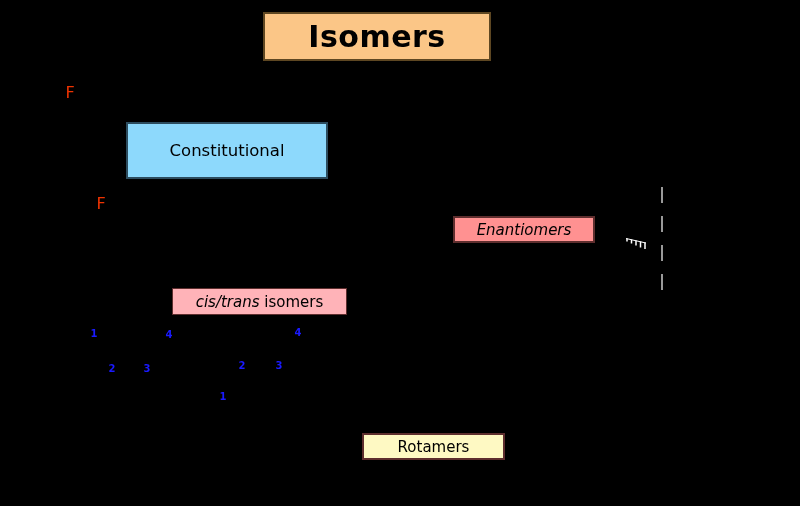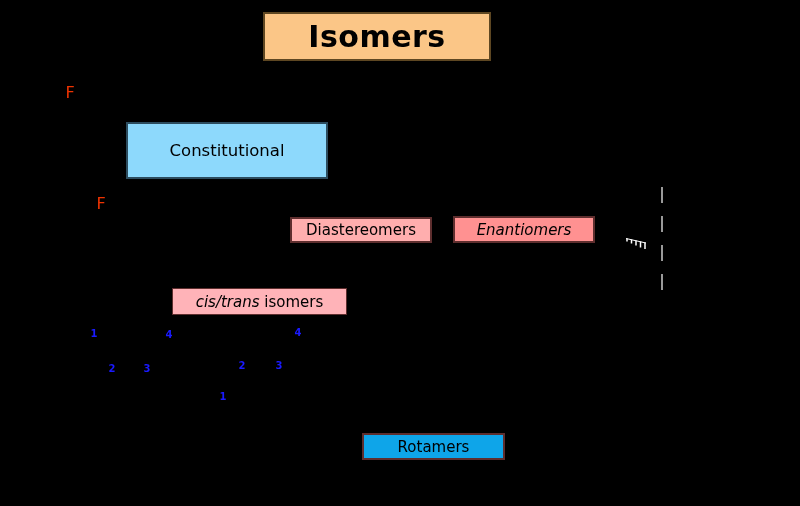"Diastereomers" div.box { html: <div> <span>Diastereomers</span> </div> -> none }
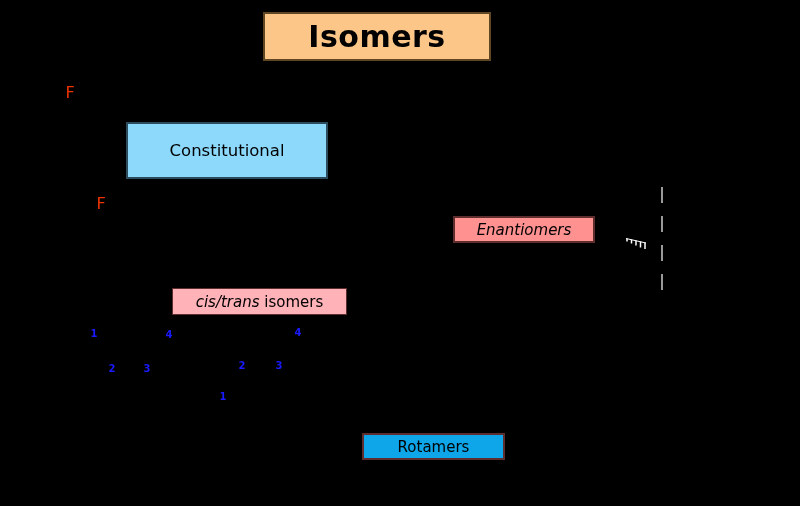"Rotamers" .rotamers-box { background: #0ea5e9 -> #fef9c3 }
